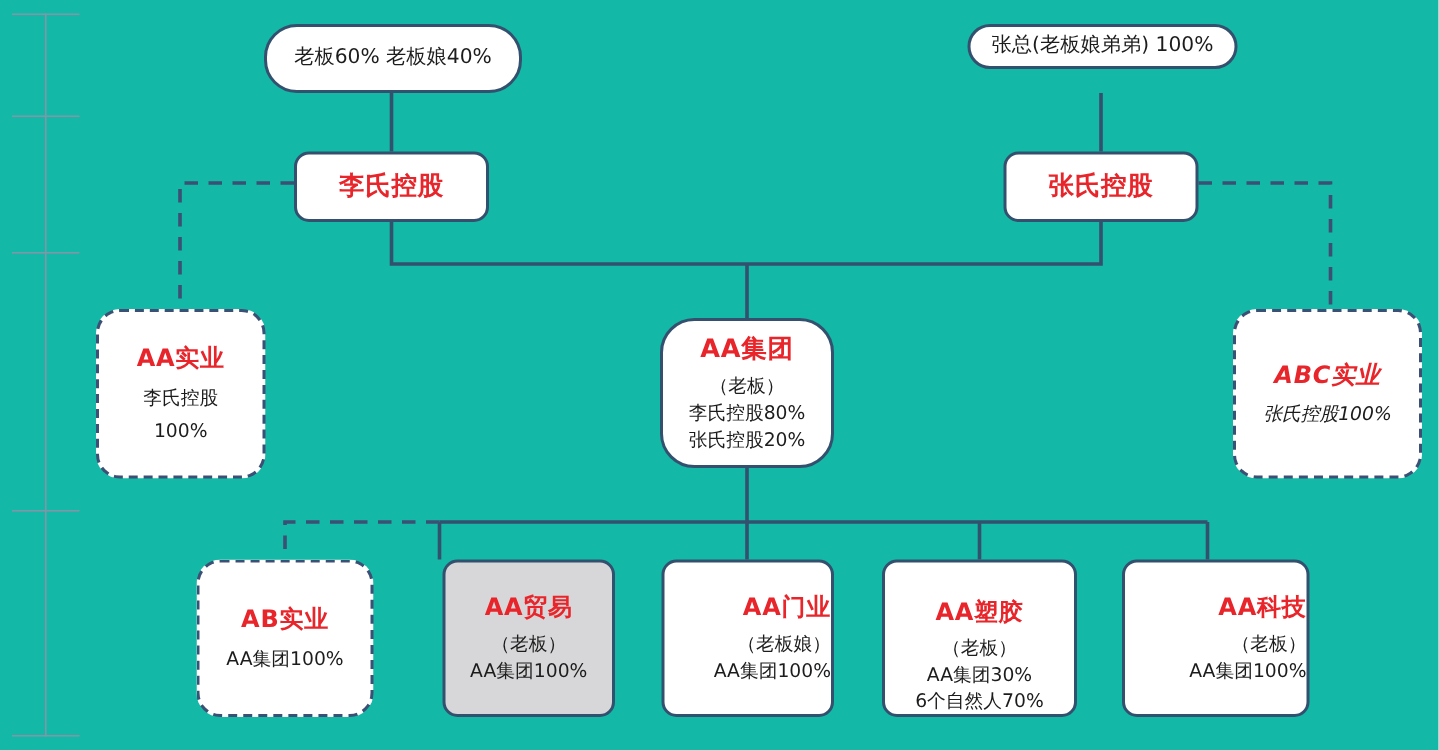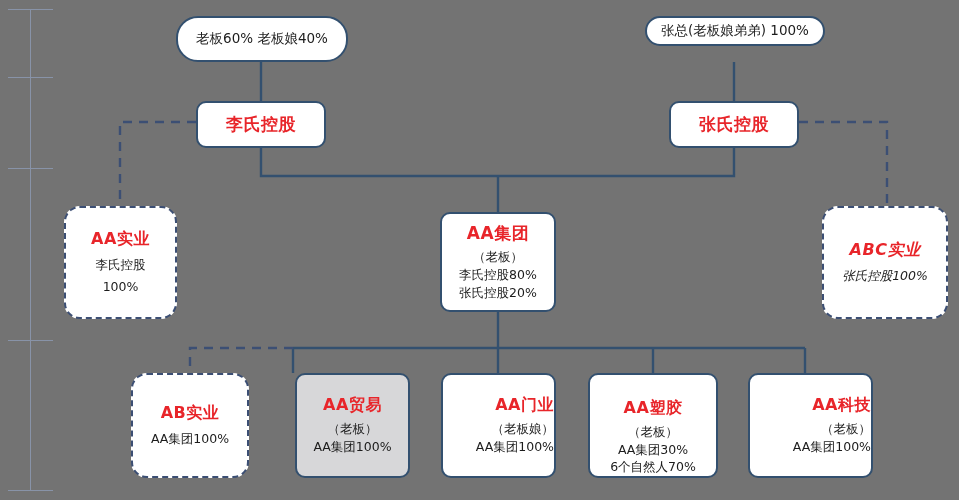"老板60% 老板娘40%" #stage { background: #737373 -> #14b8a6 }
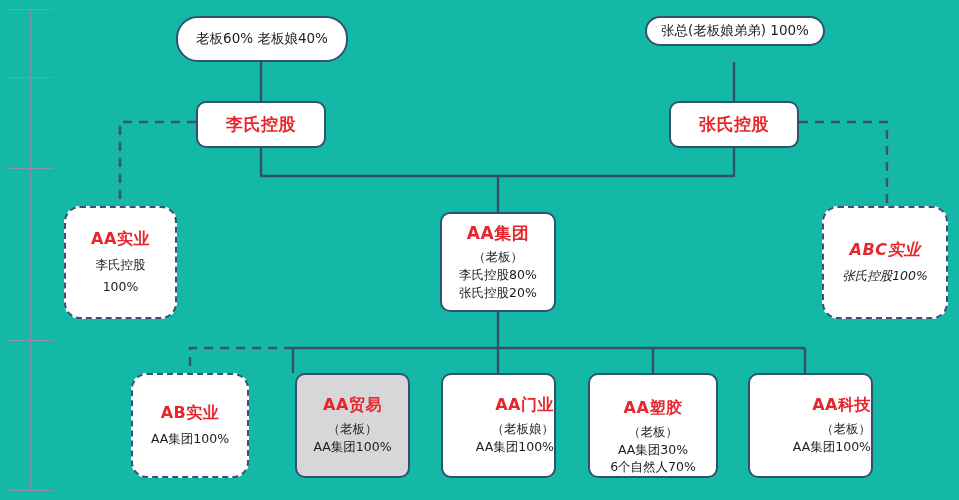"AA集团" div.node { border-radius: none -> 23px }
